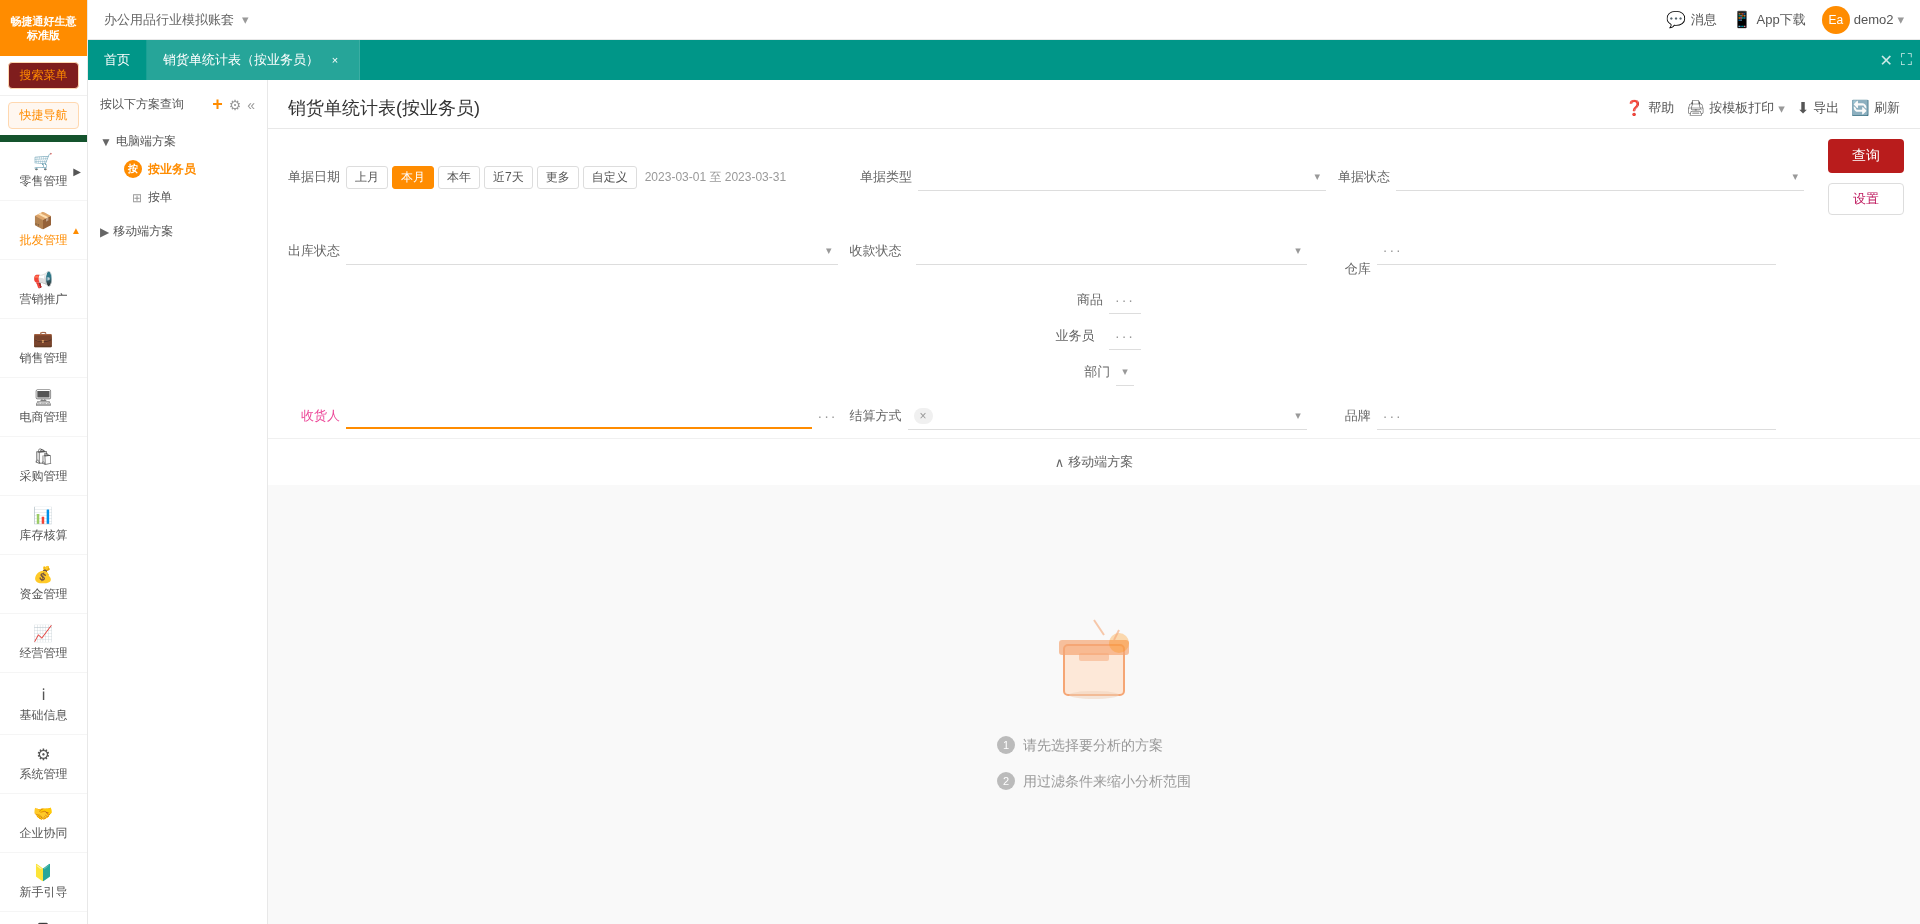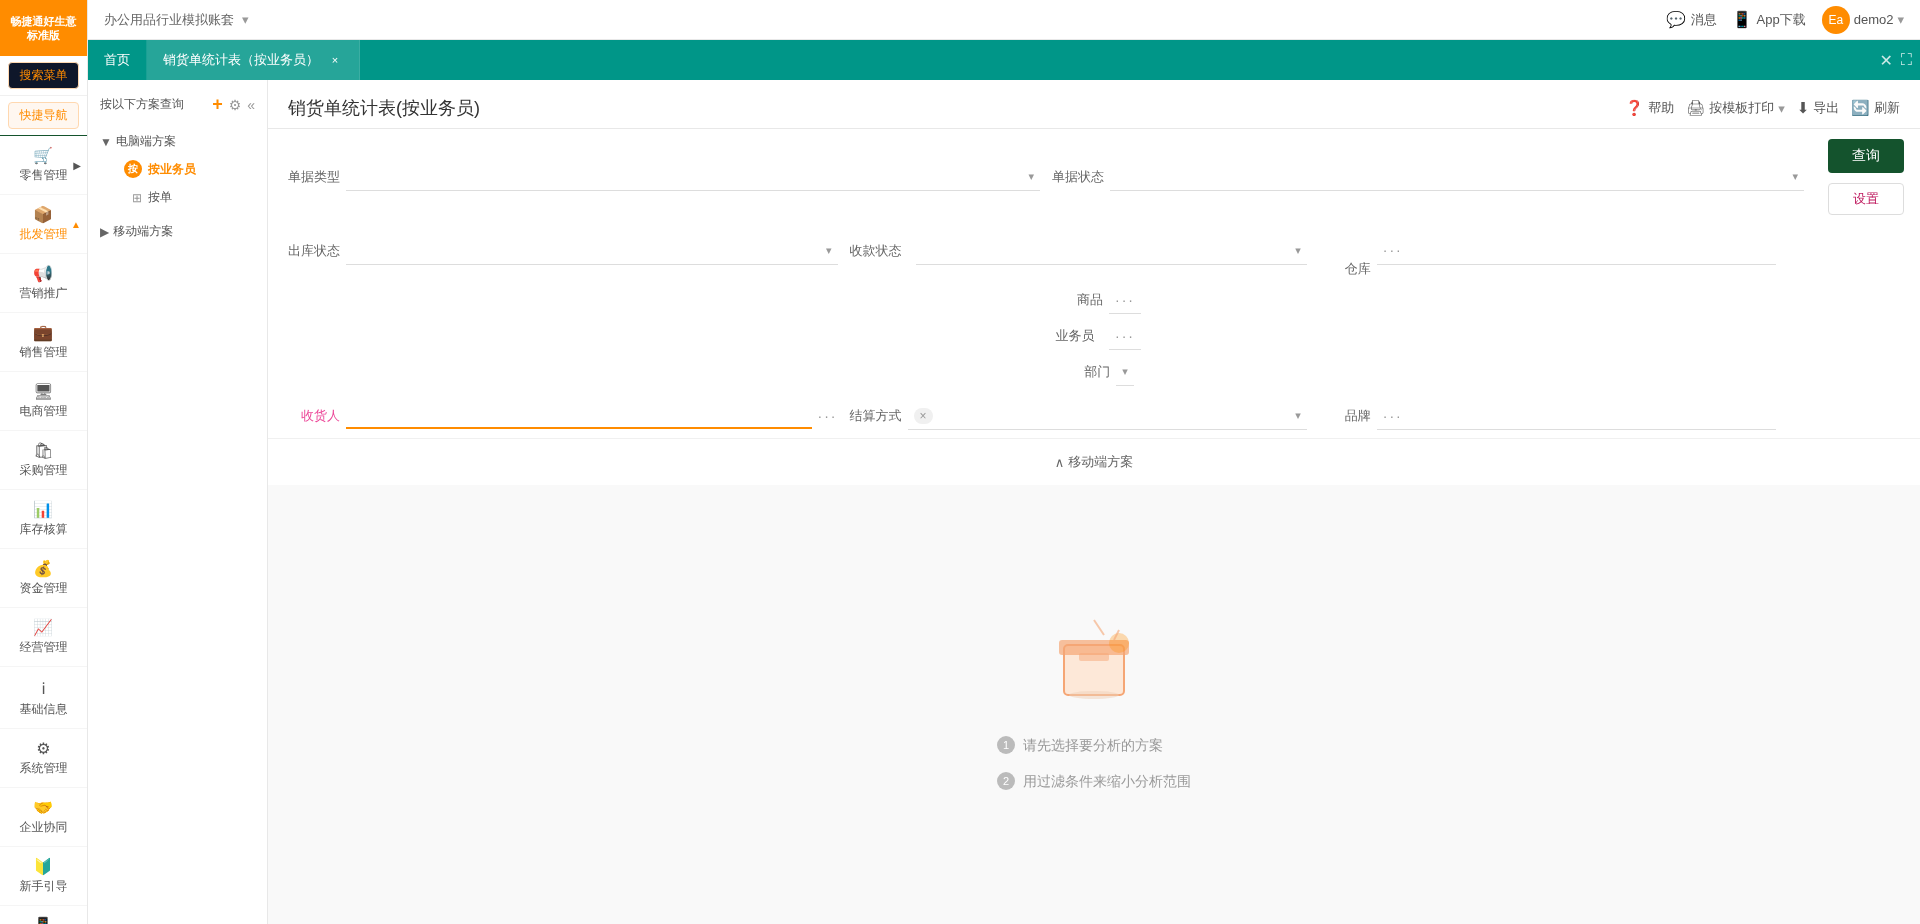"搜索菜单" .sidebar-search-btn { background: #0f172a -> #7f1d1d }
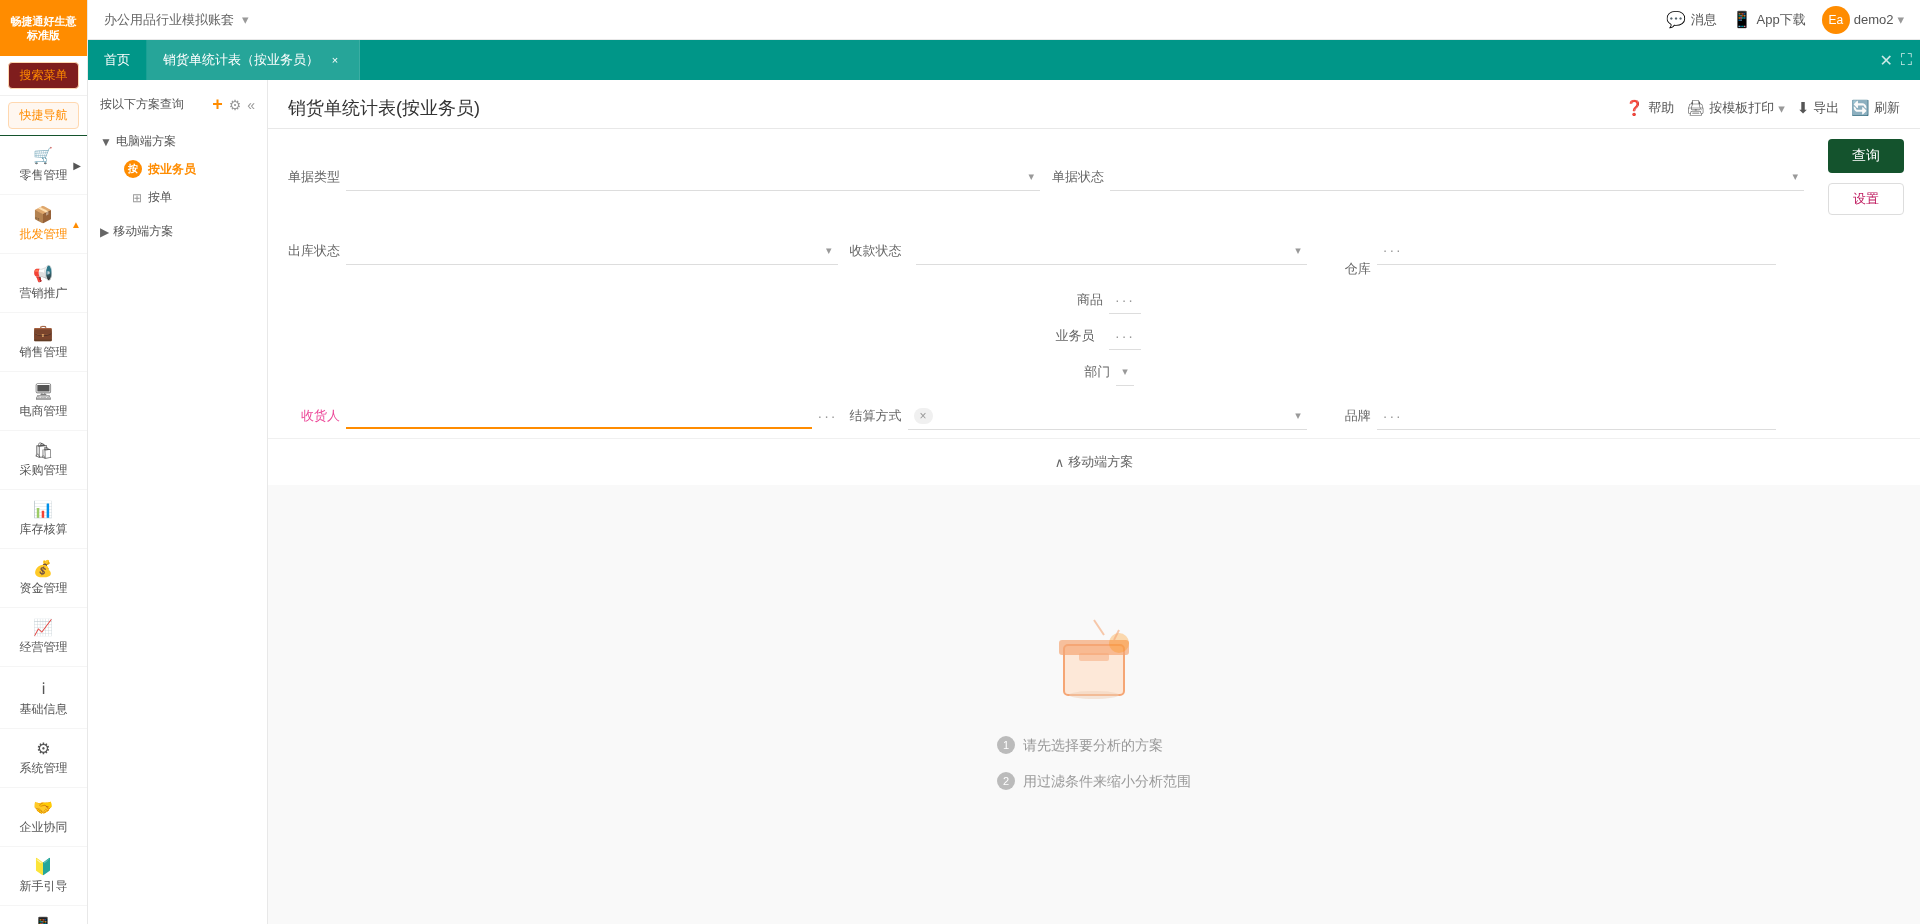"快捷导航" div { border-bottom: 1px solid #14532d -> 7px solid #14532d }
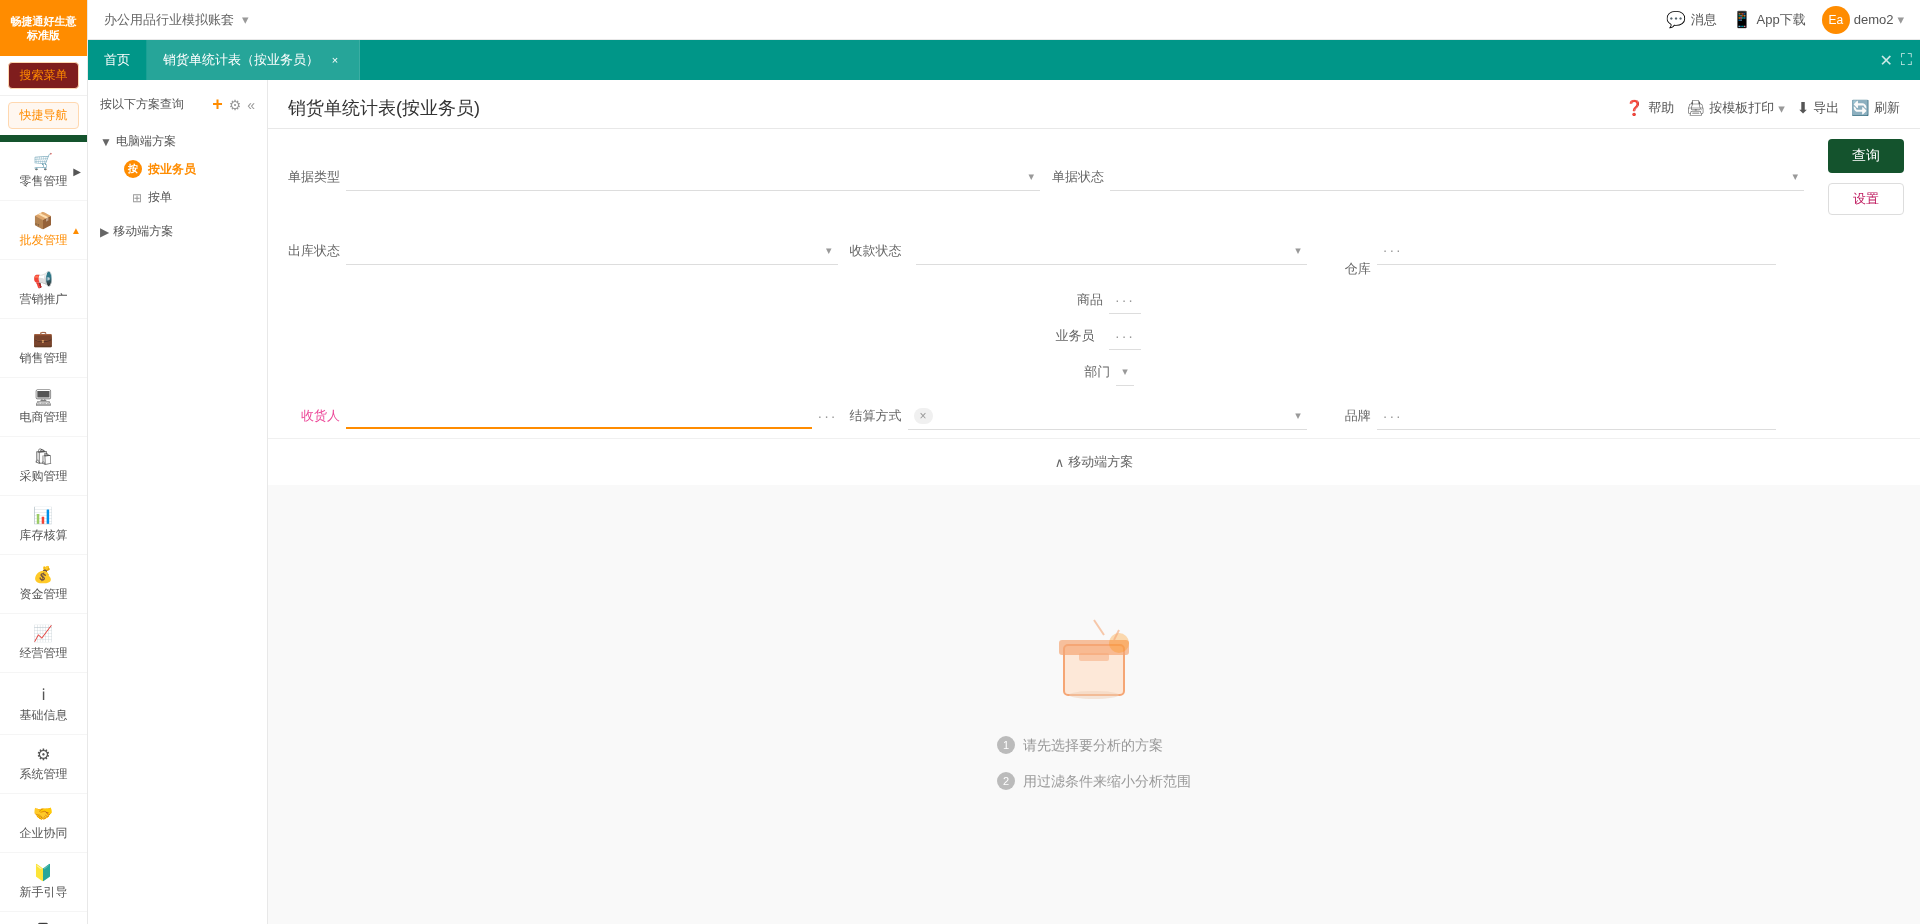"查询" .query-btn { background: #14532d -> #b91c1c }
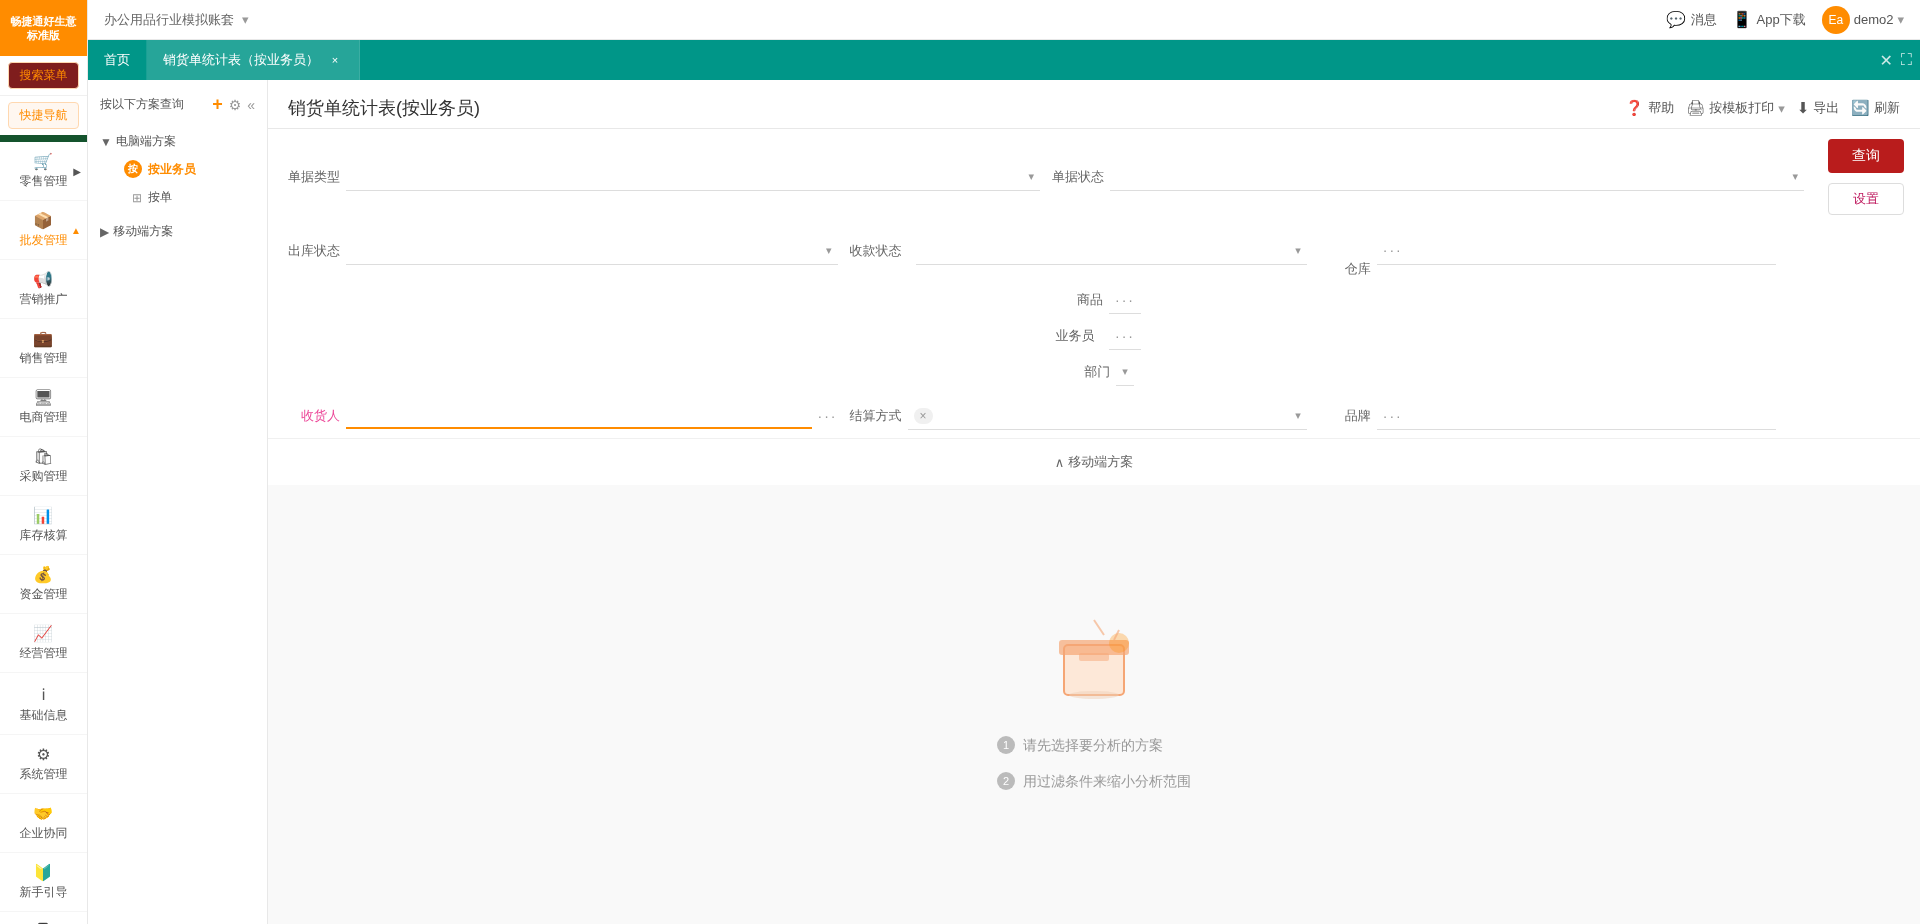"单据日期" div { html: none -> <div> <span>单据日期</span> <div> <button>上月</button> <button>本月</button> <button>本年</button> <button>近7天</button> <button>更多</button> <button>自定义</button> <span>2023-03-01 至 2023-03-31</span> </div> </div> }
